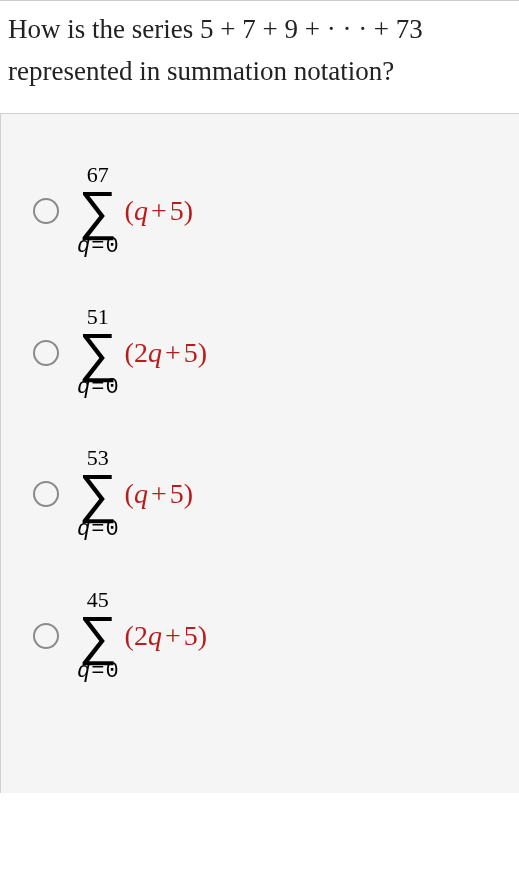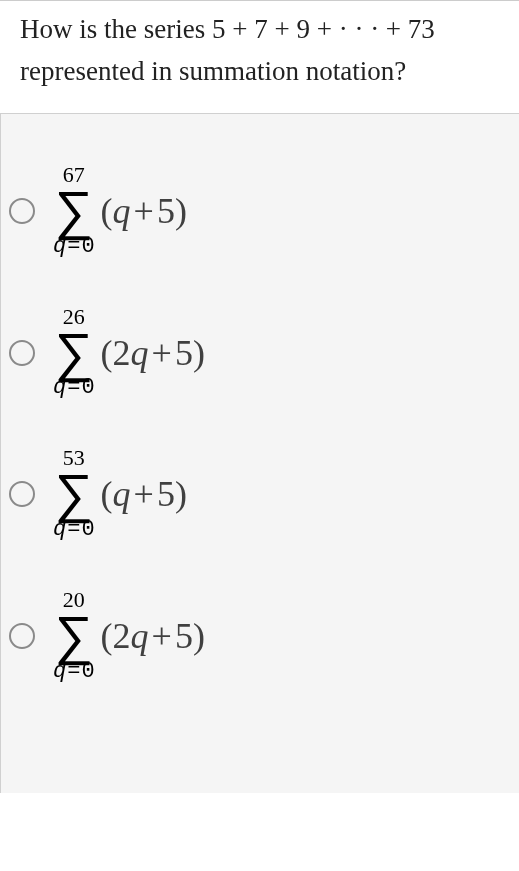"How is the series 5" .question-area { padding: 8px 4px 20px 20px -> 8px 4px 20px 8px }
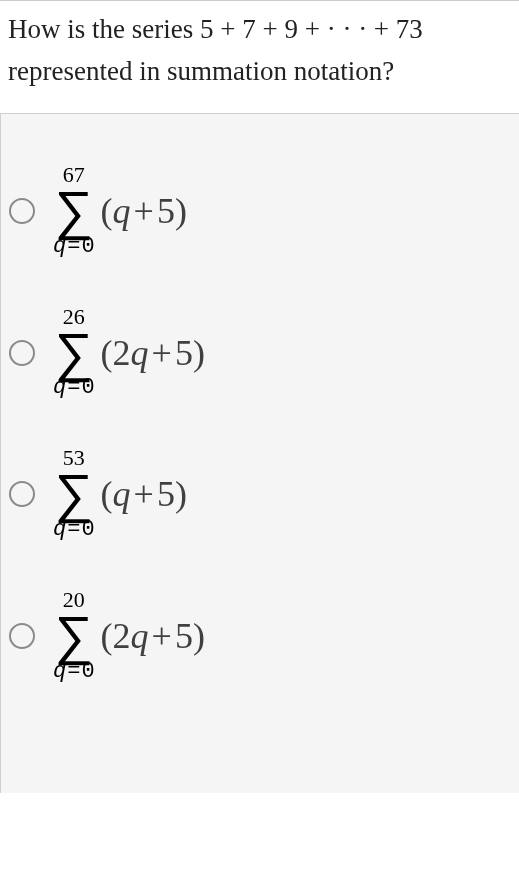"67" .answers-area { padding: 50px 20px 20px 8px -> 50px 20px 20px 32px }
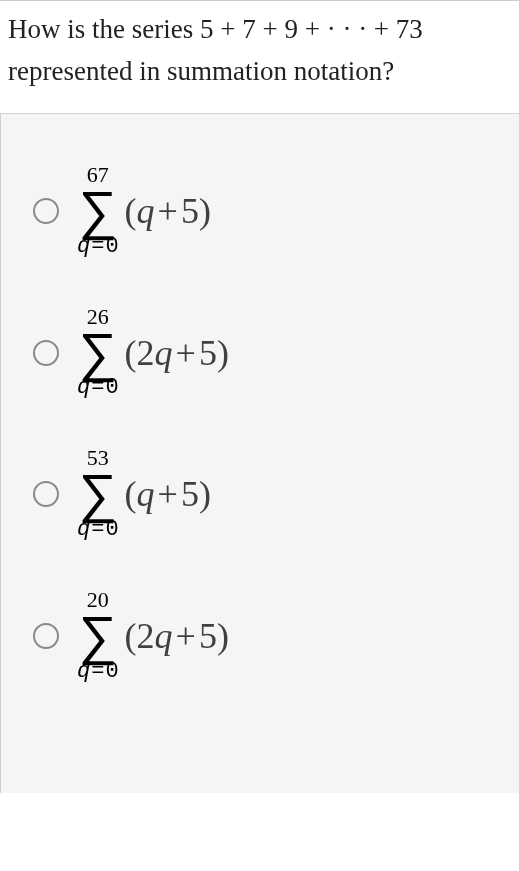"(q+5)" .expr { color: #404040 -> #b91c1c; font-size: 36px -> 28px }
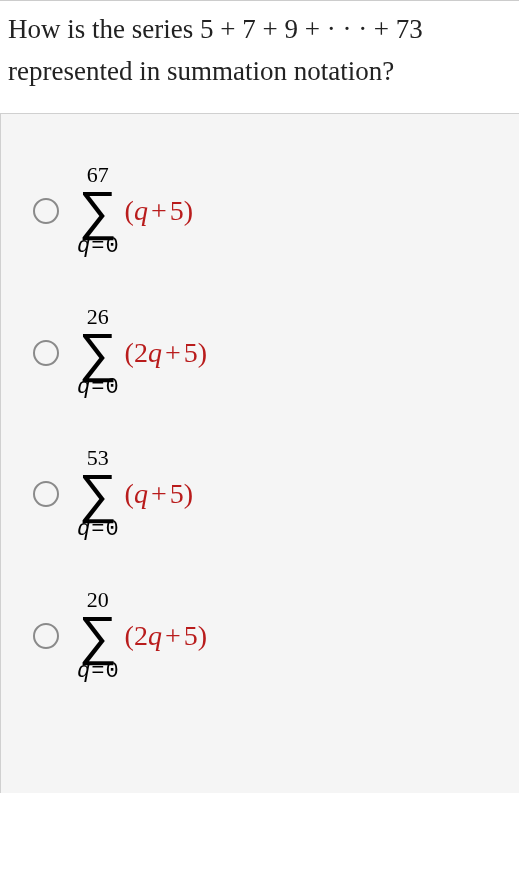"26" div.sum-upper { text: 26 -> 51 }
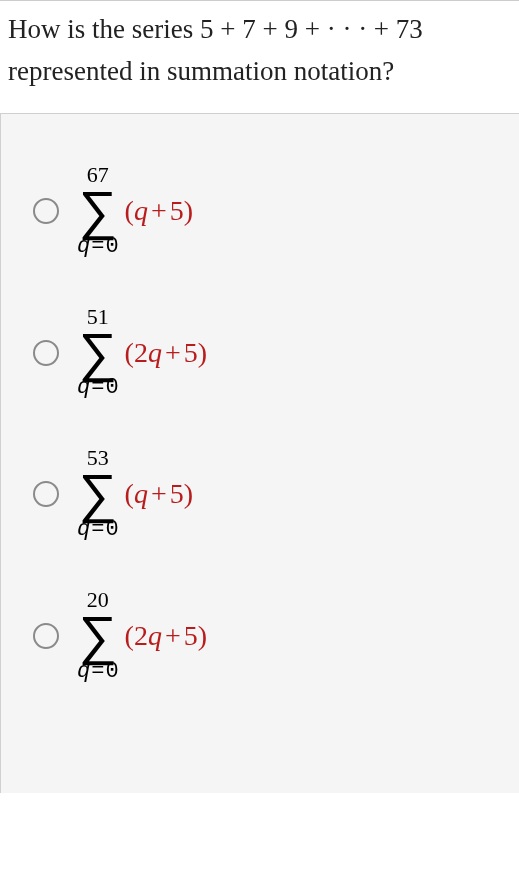"20" div.sum-upper { text: 20 -> 45 }
